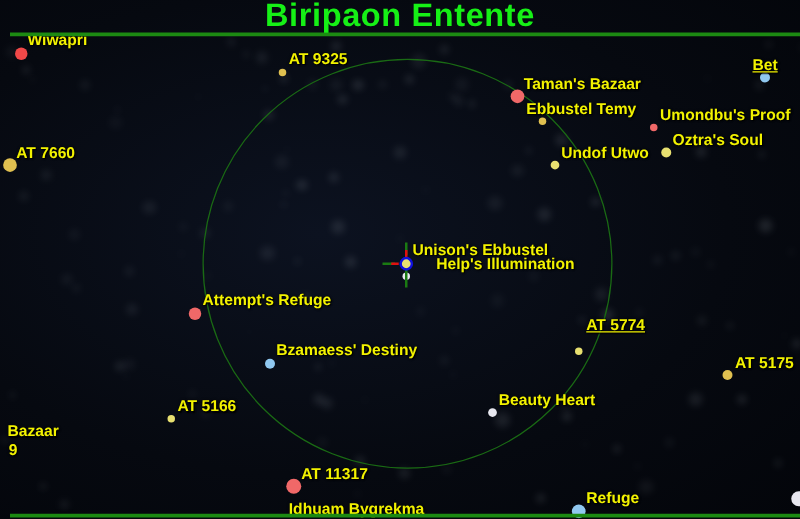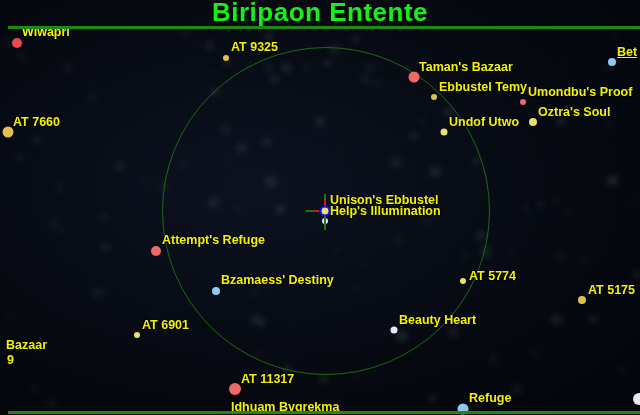"Bet" div.lbl { left: 617px -> 602px }
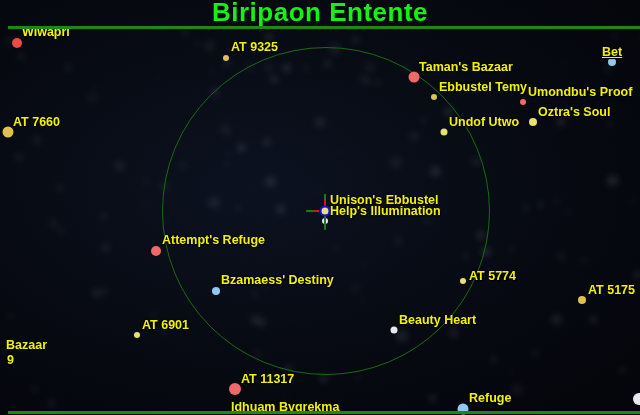"Ebbustel Temy" div.lbl { left: 439px -> 421px }
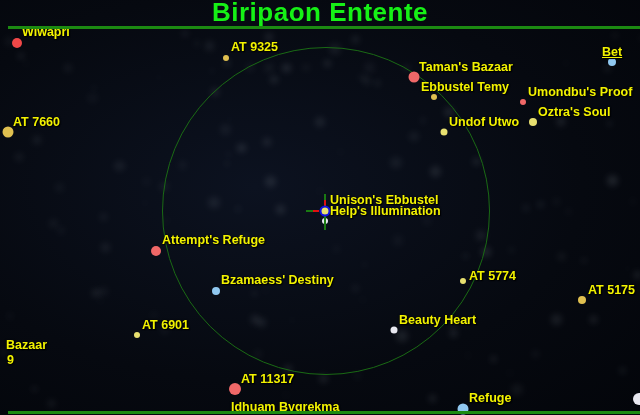"Help's Illumination" div.lbl { left: 330px -> 349px }
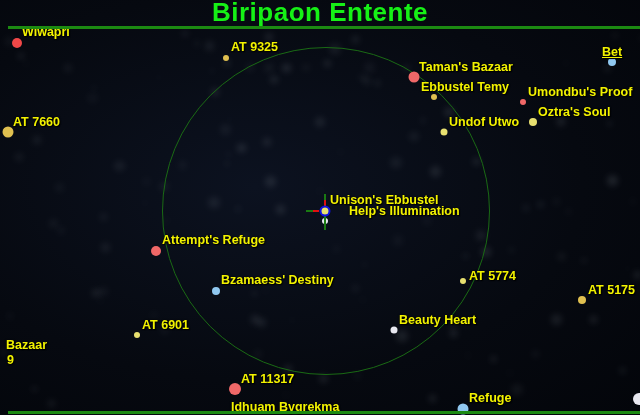"AT 5774" div.lbl { text-decoration: none -> underline; top: 269px -> 253px }
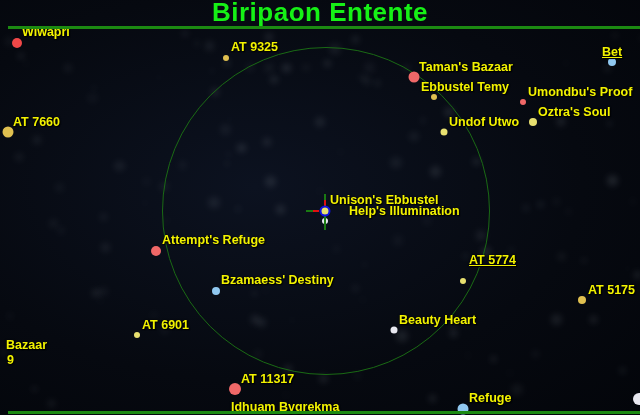"AT 6901" div.lbl { text: 6901 -> 5166 }
